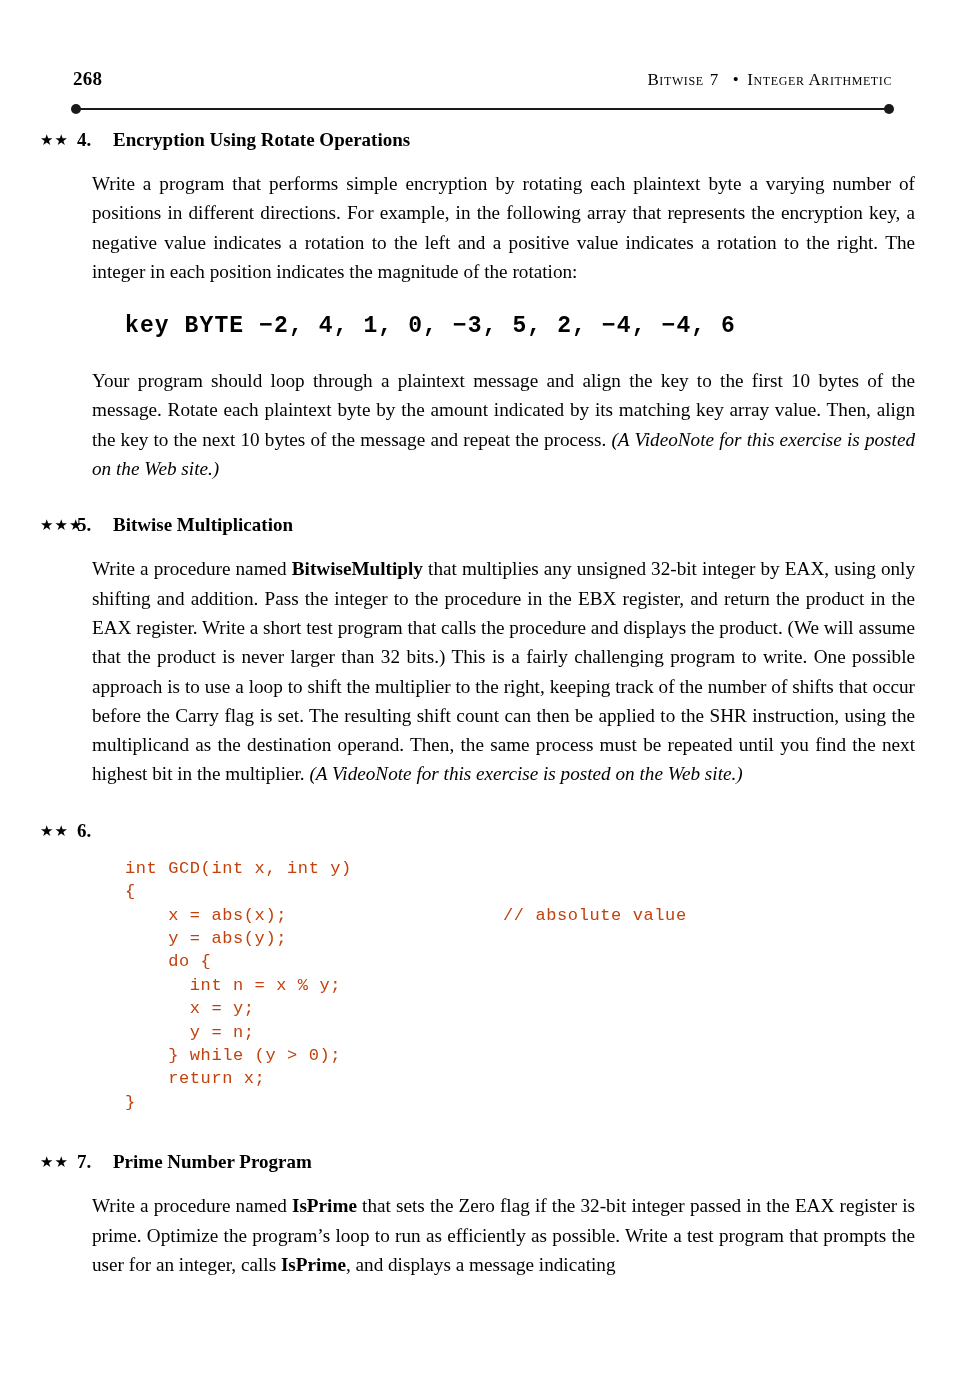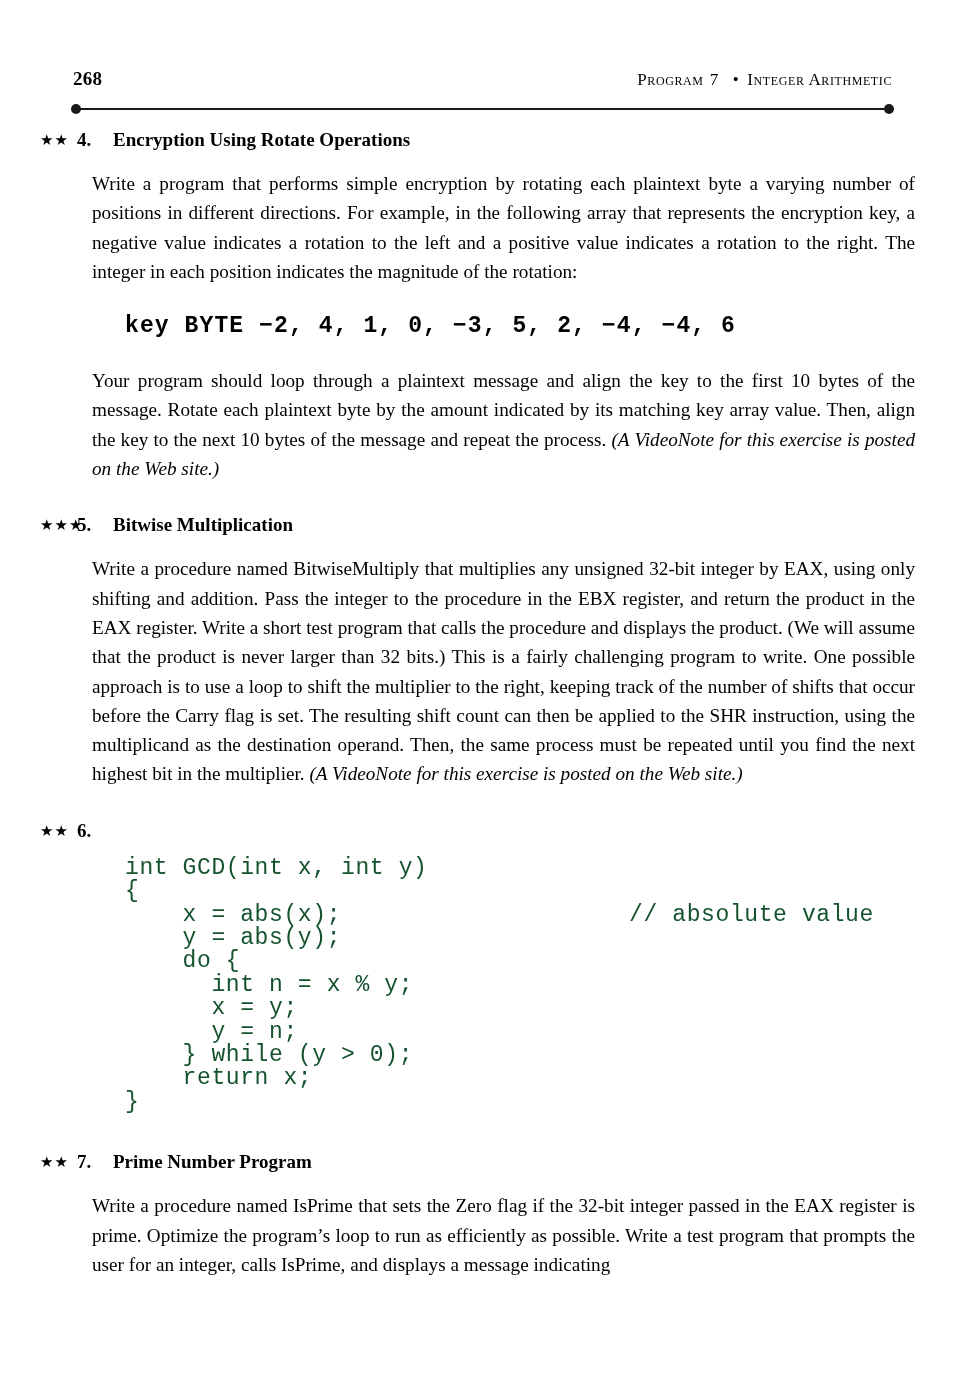"Program" span { text: Program -> Bitwise }
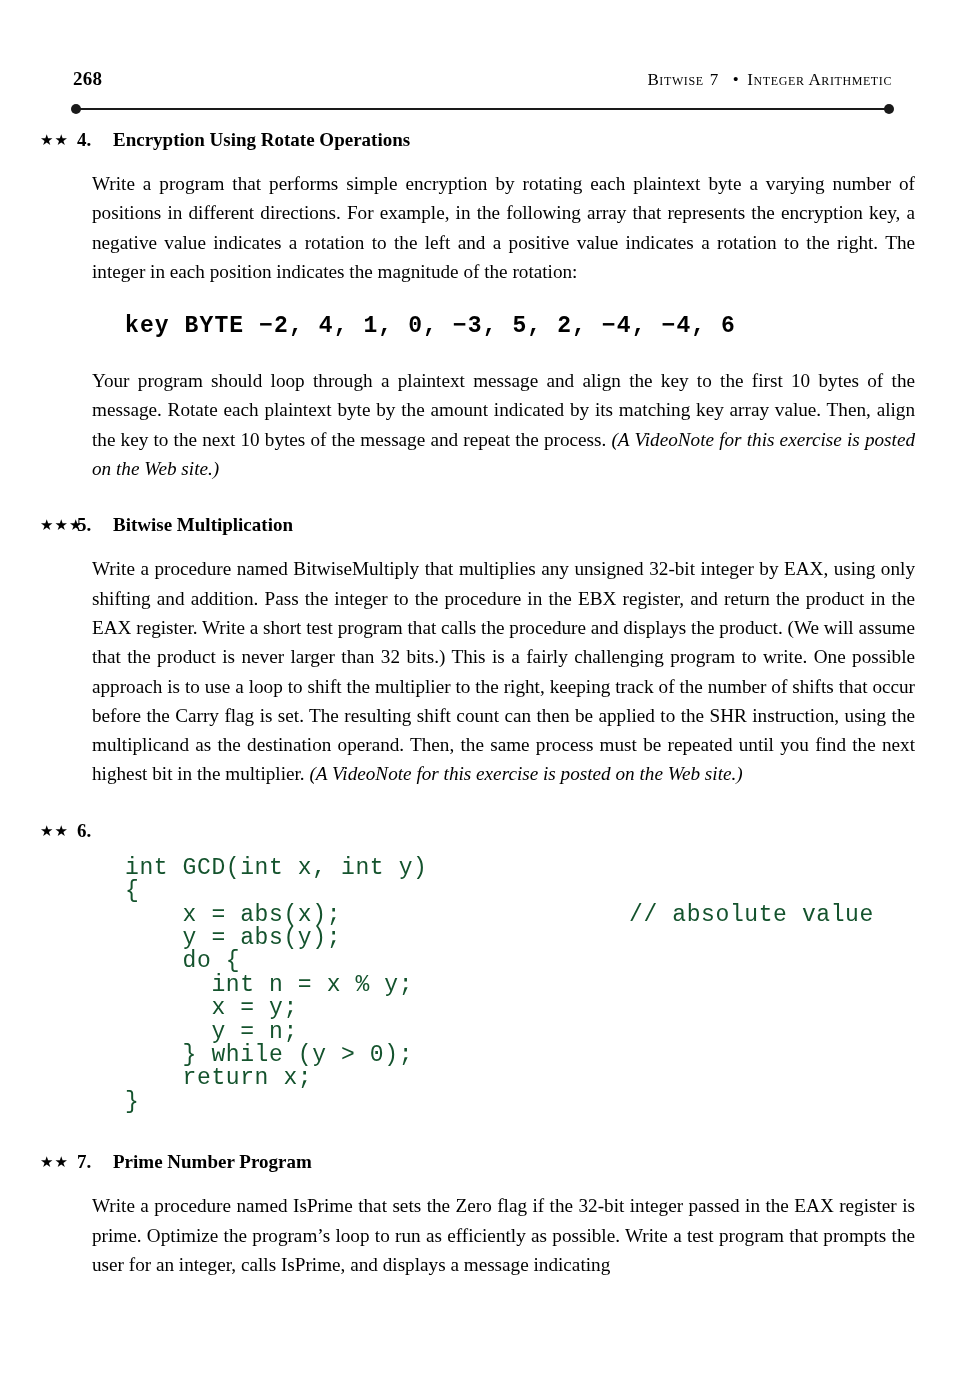"BitwiseMultiply" b, .bold { font-weight: normal -> bold }
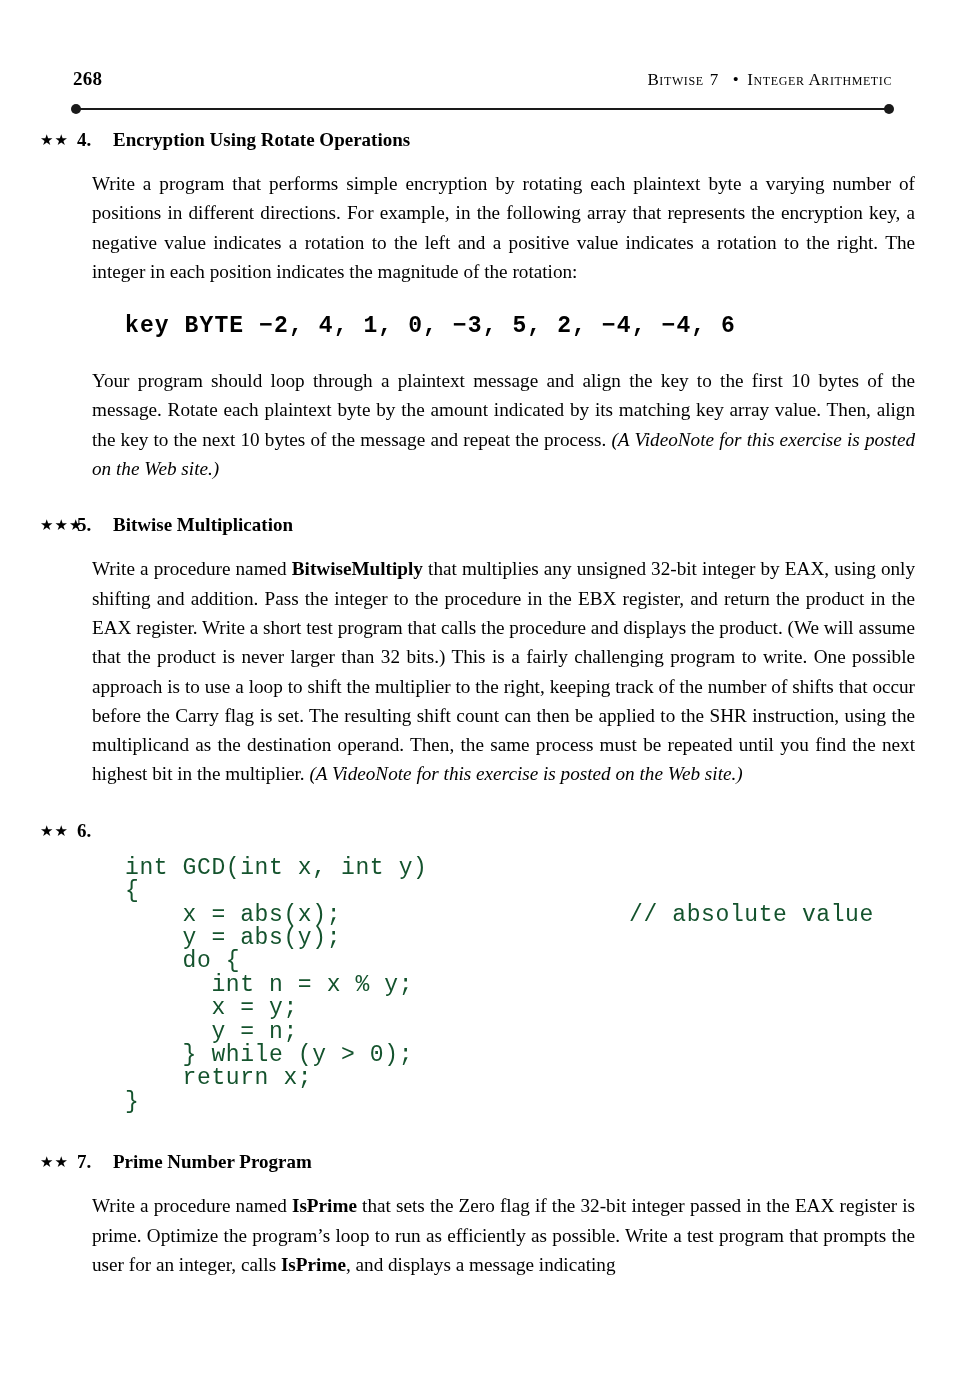"int GCD(int x, int y)" .code-block { color: #14532d -> #c2410c; font-size: 23px -> 17px }
